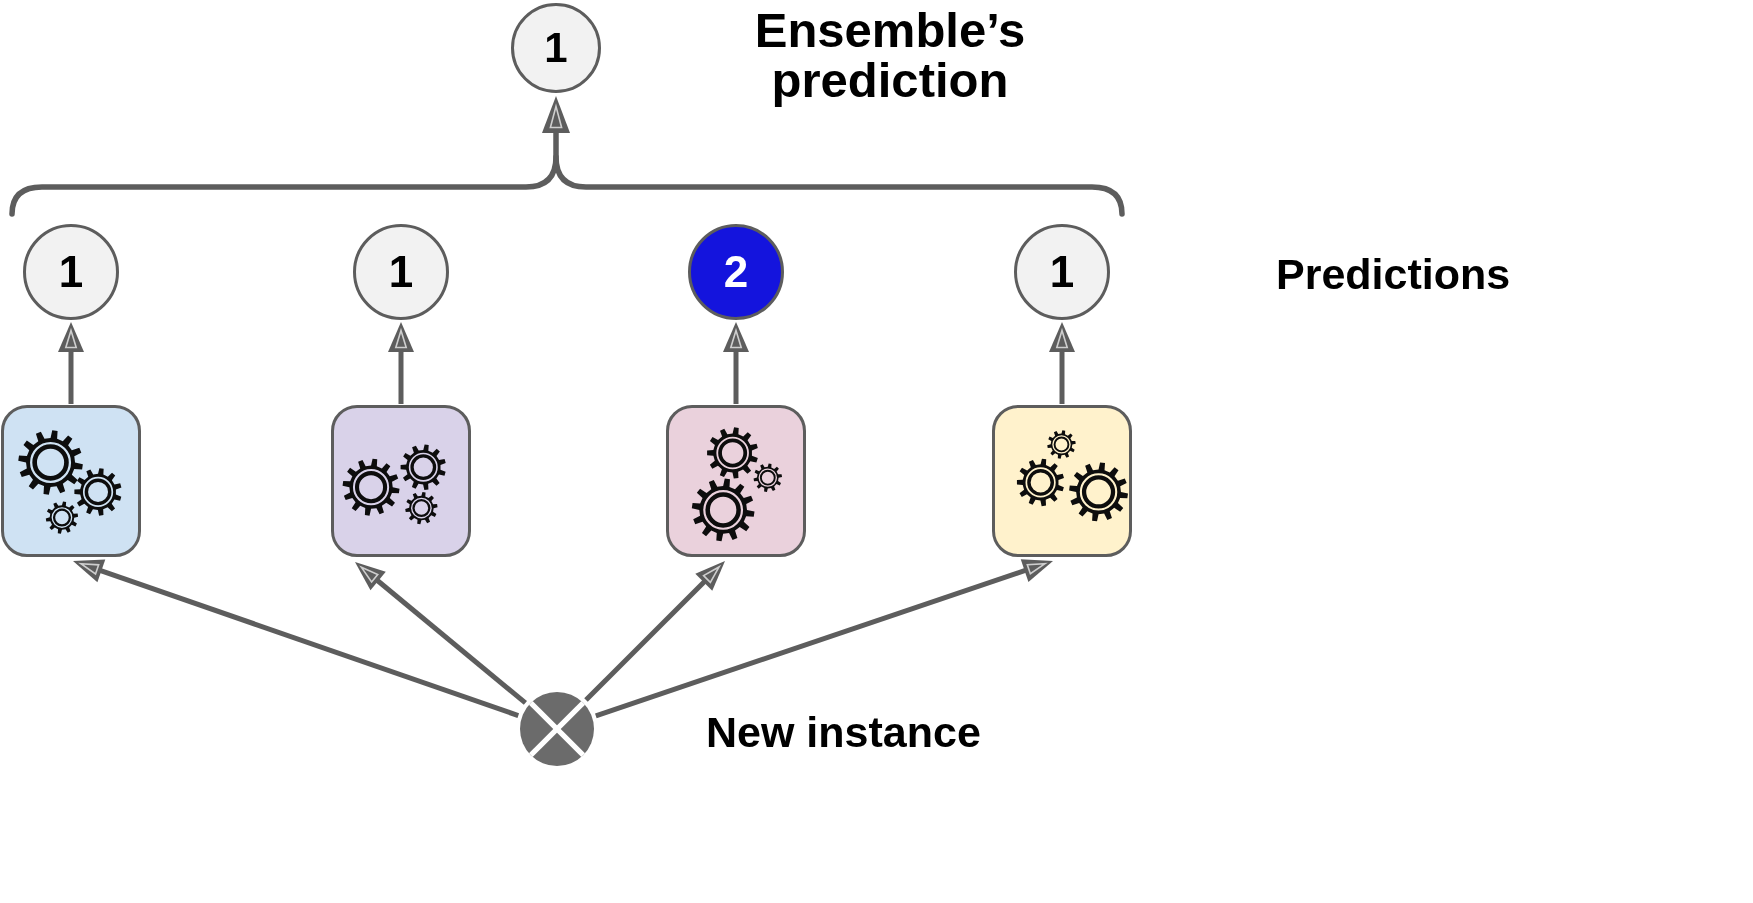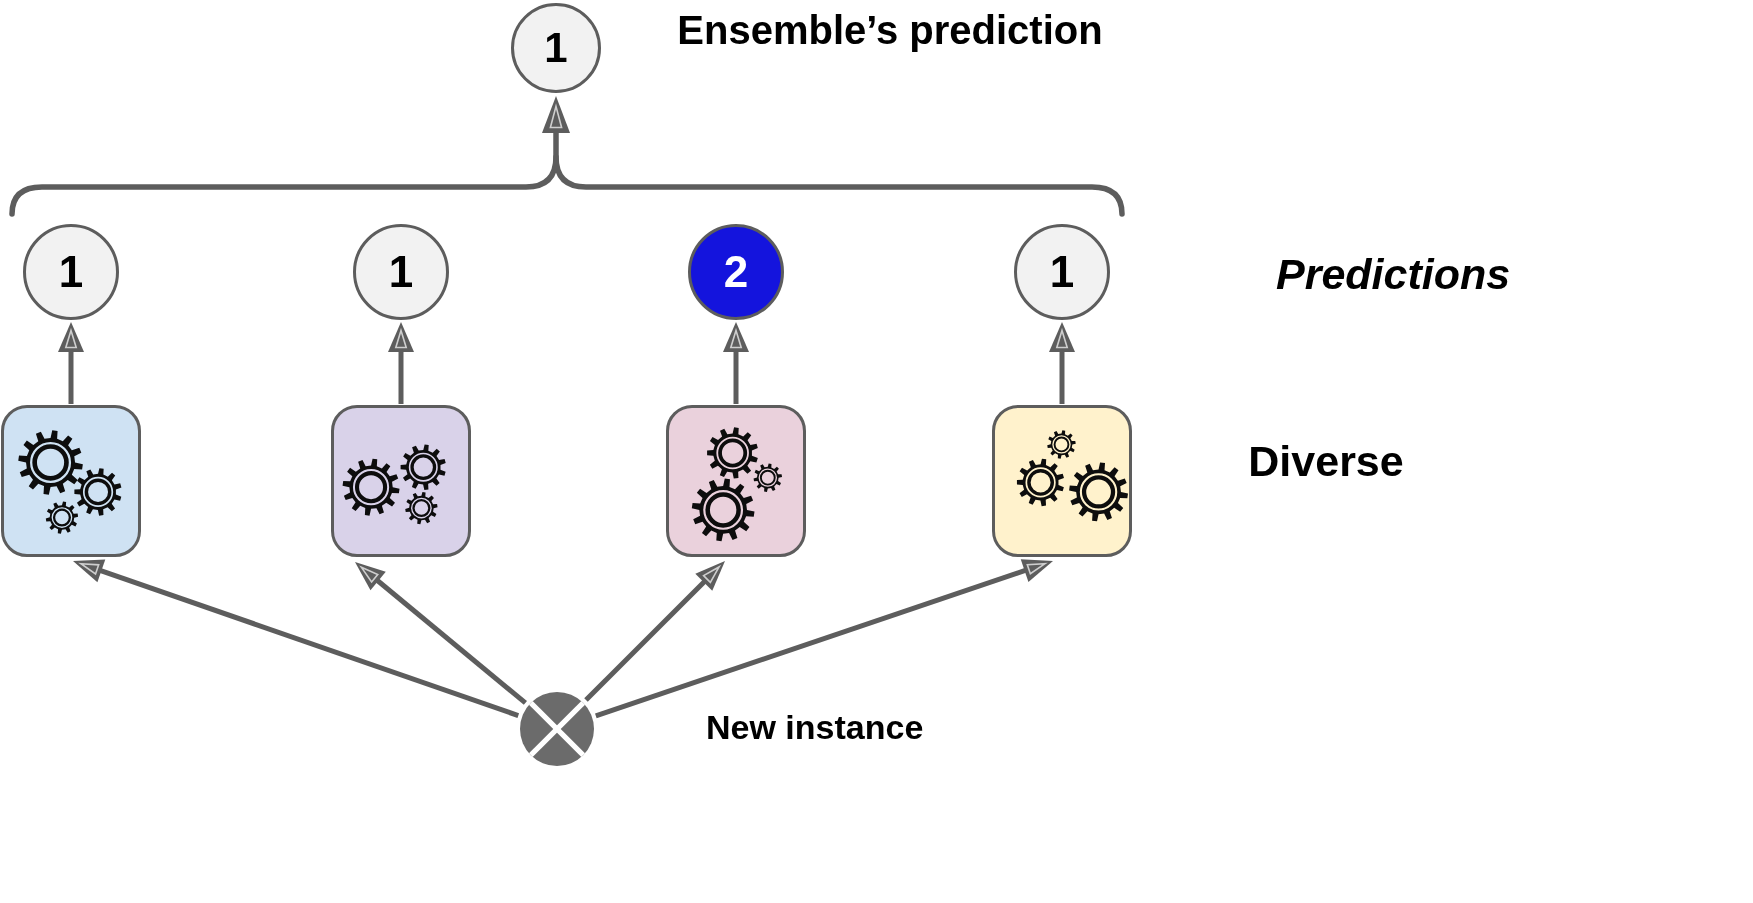"Ensemble’s prediction" .title-block .t1 { font-size: 40px -> 49px }
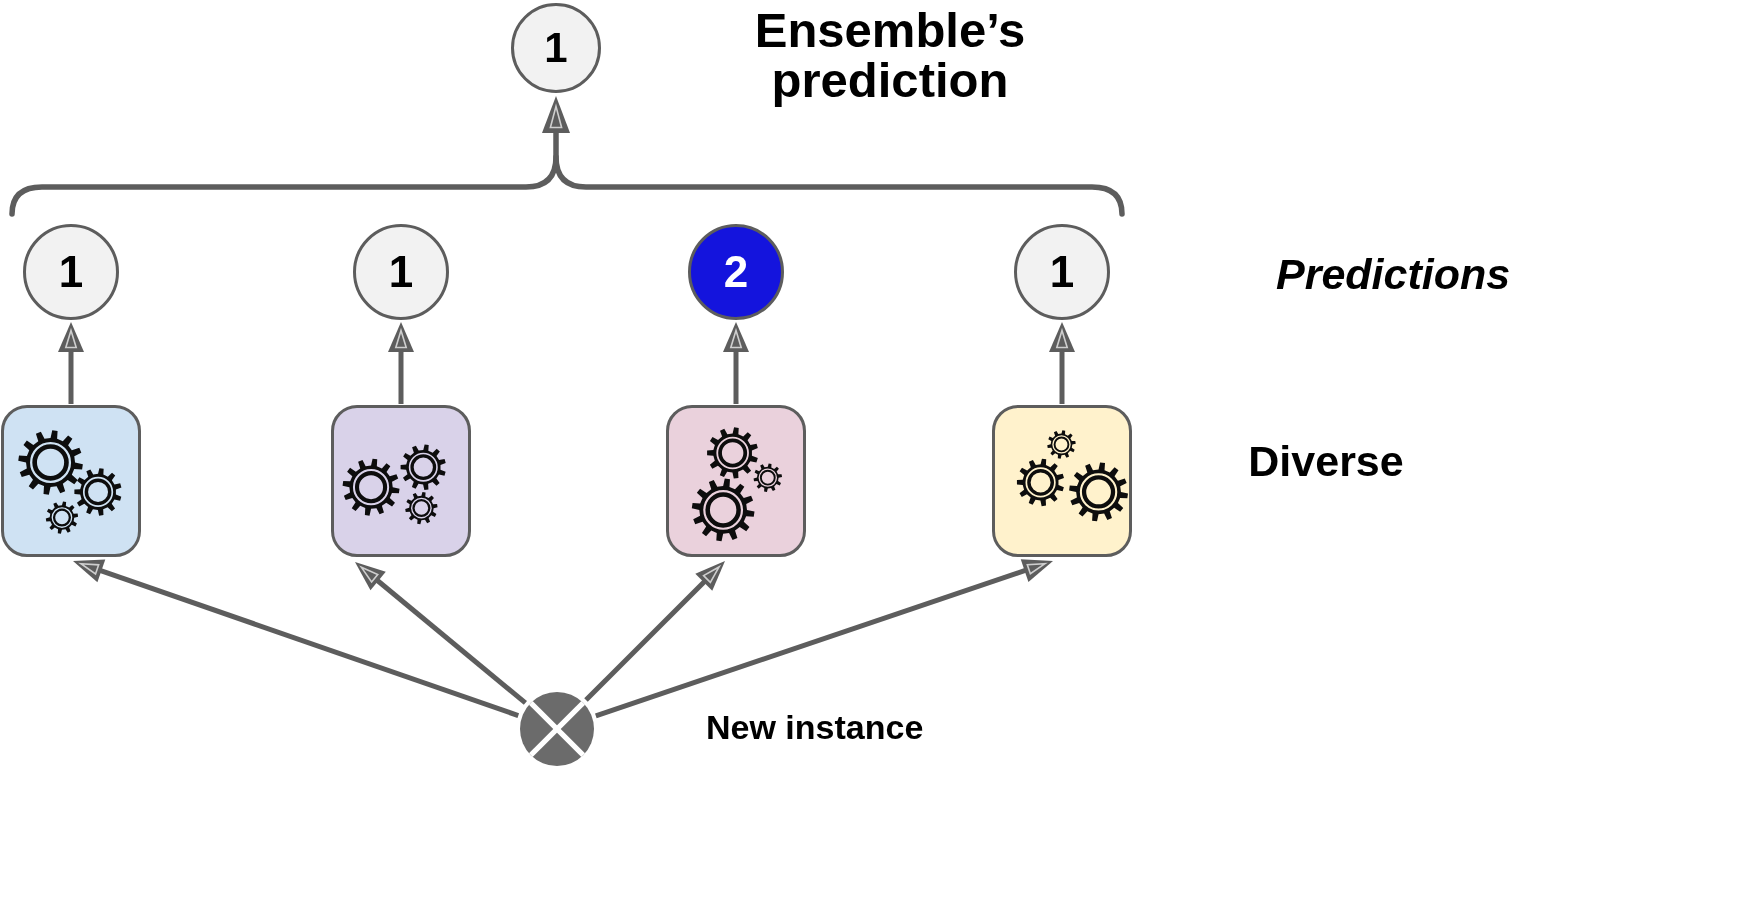"Predictions" .predictions-label { font-style: italic -> none }
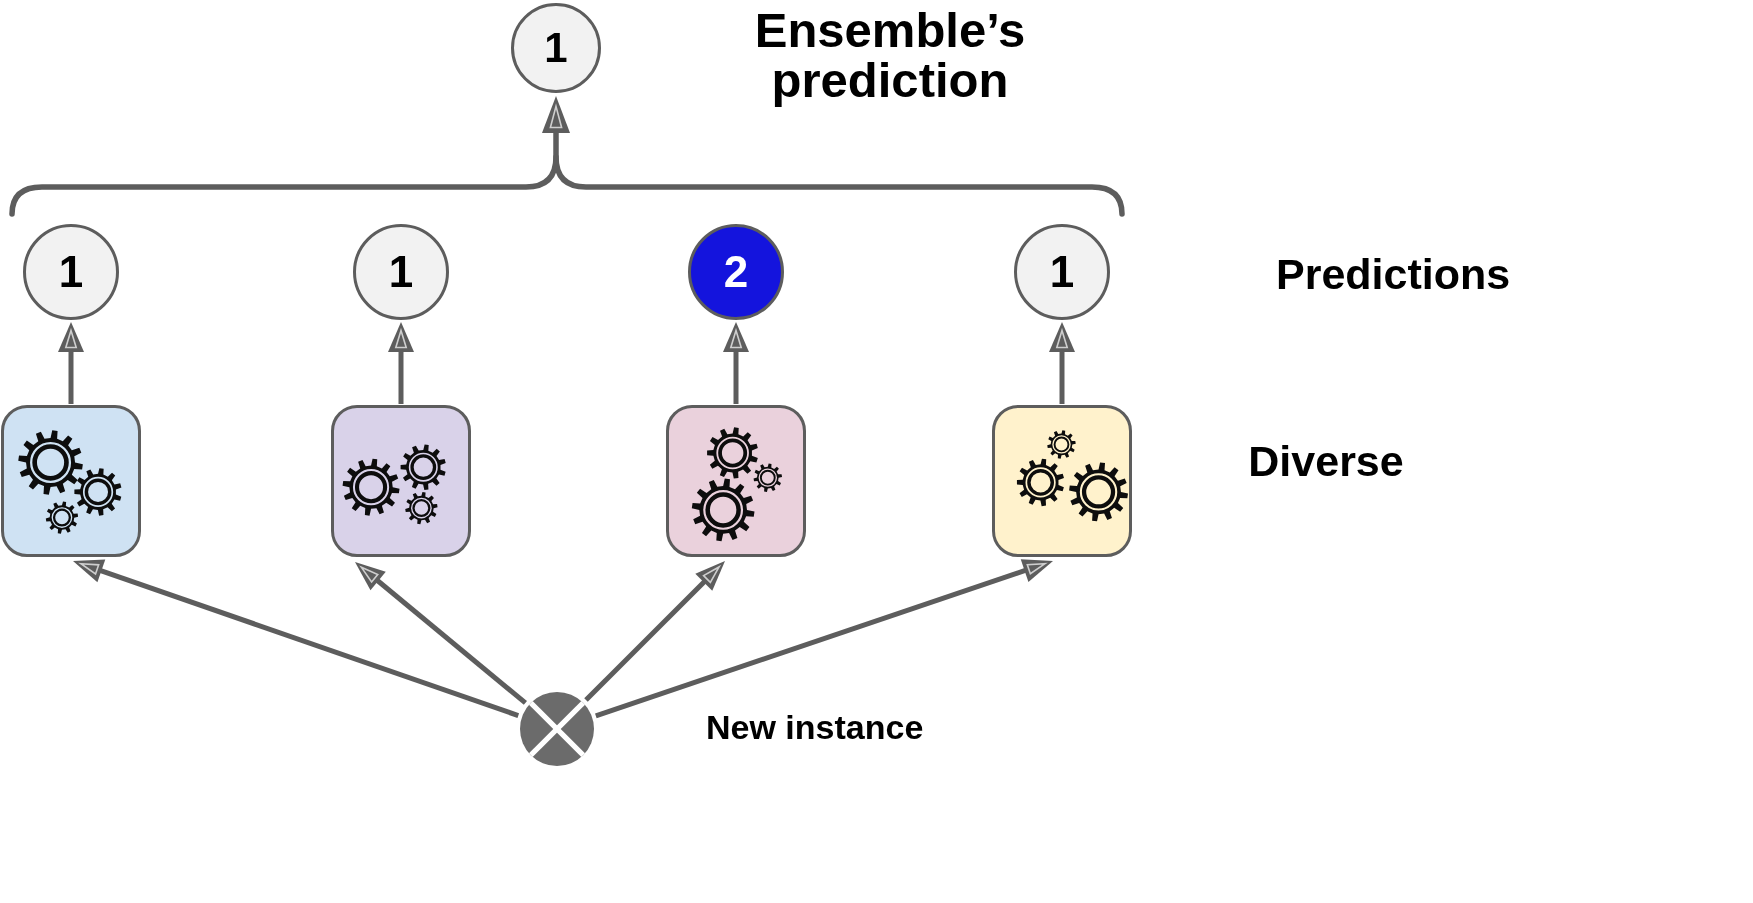"Diverse" div { html: <div>Diverse</div> -> none }
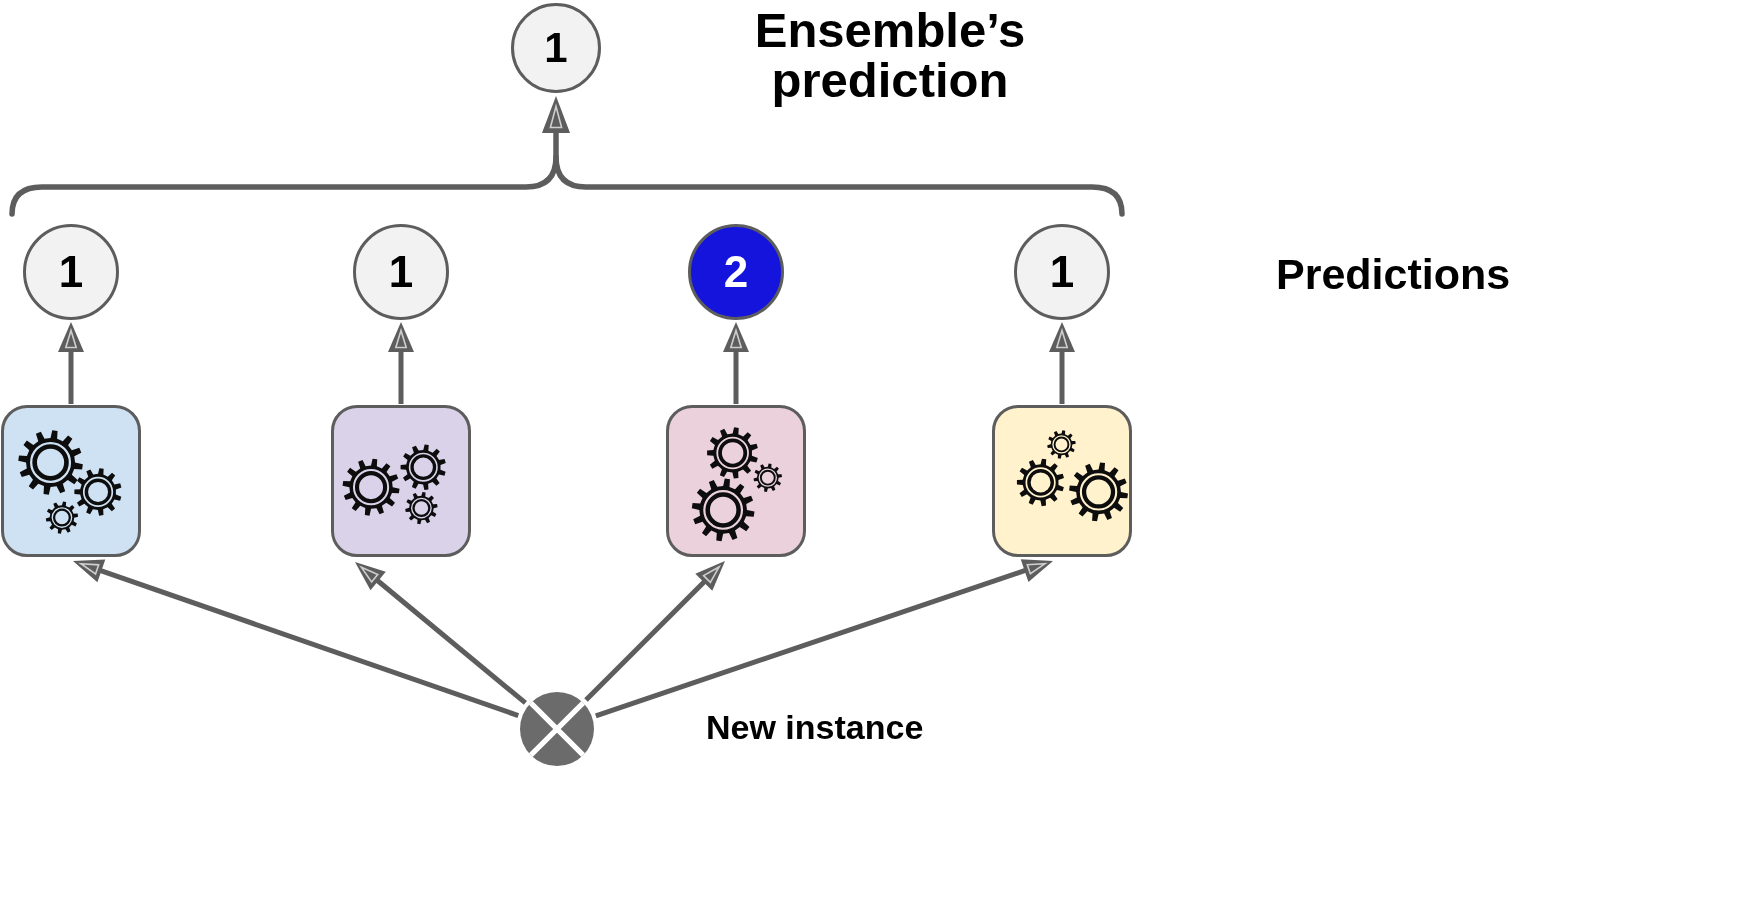"New instance" .newinstance-label { font-size: 34px -> 43px }
